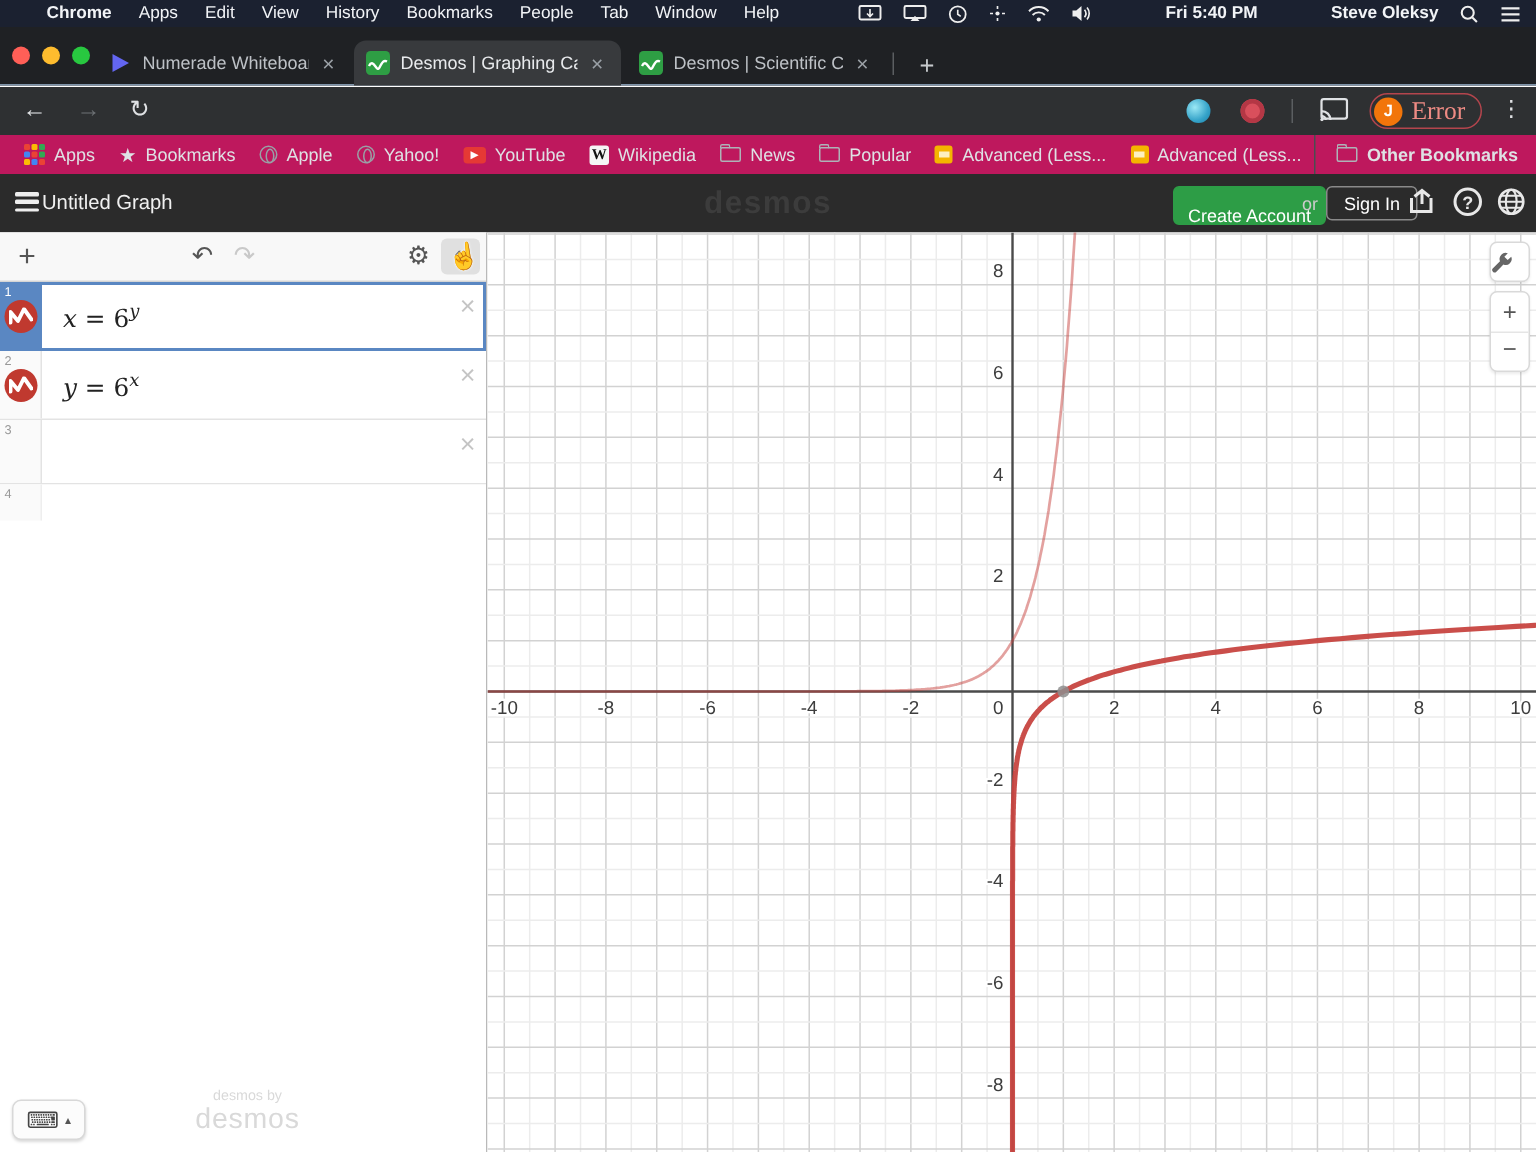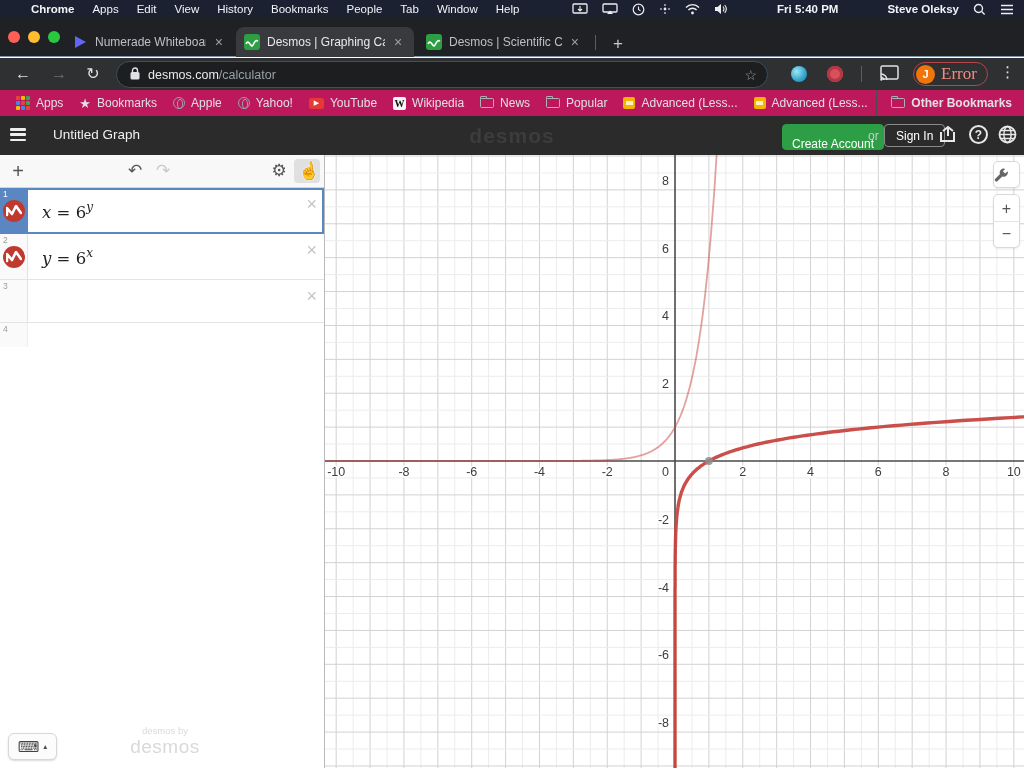"desmos.com" div { html: <div> <span><svg> <rect></rect> <path></path> </svg></span> <span>desmos.com</span> <span>/calculator</span> <span>☆</span> </div> -> none }
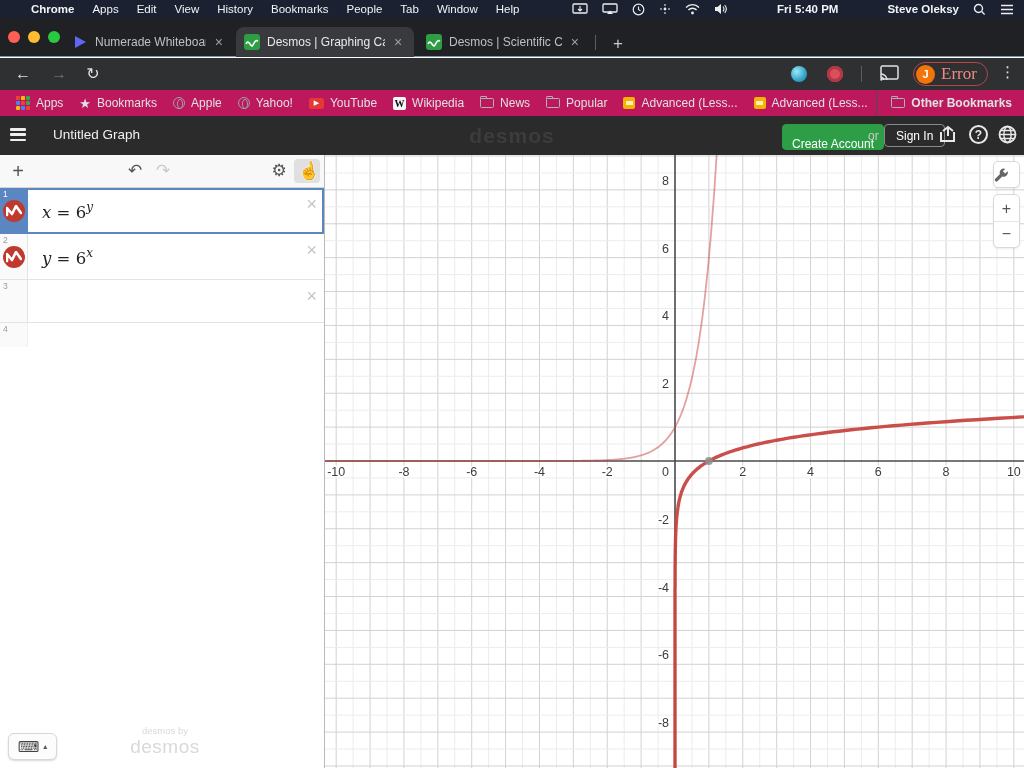"Untitled Graph" #gtitle { left: 53px -> 28px }
